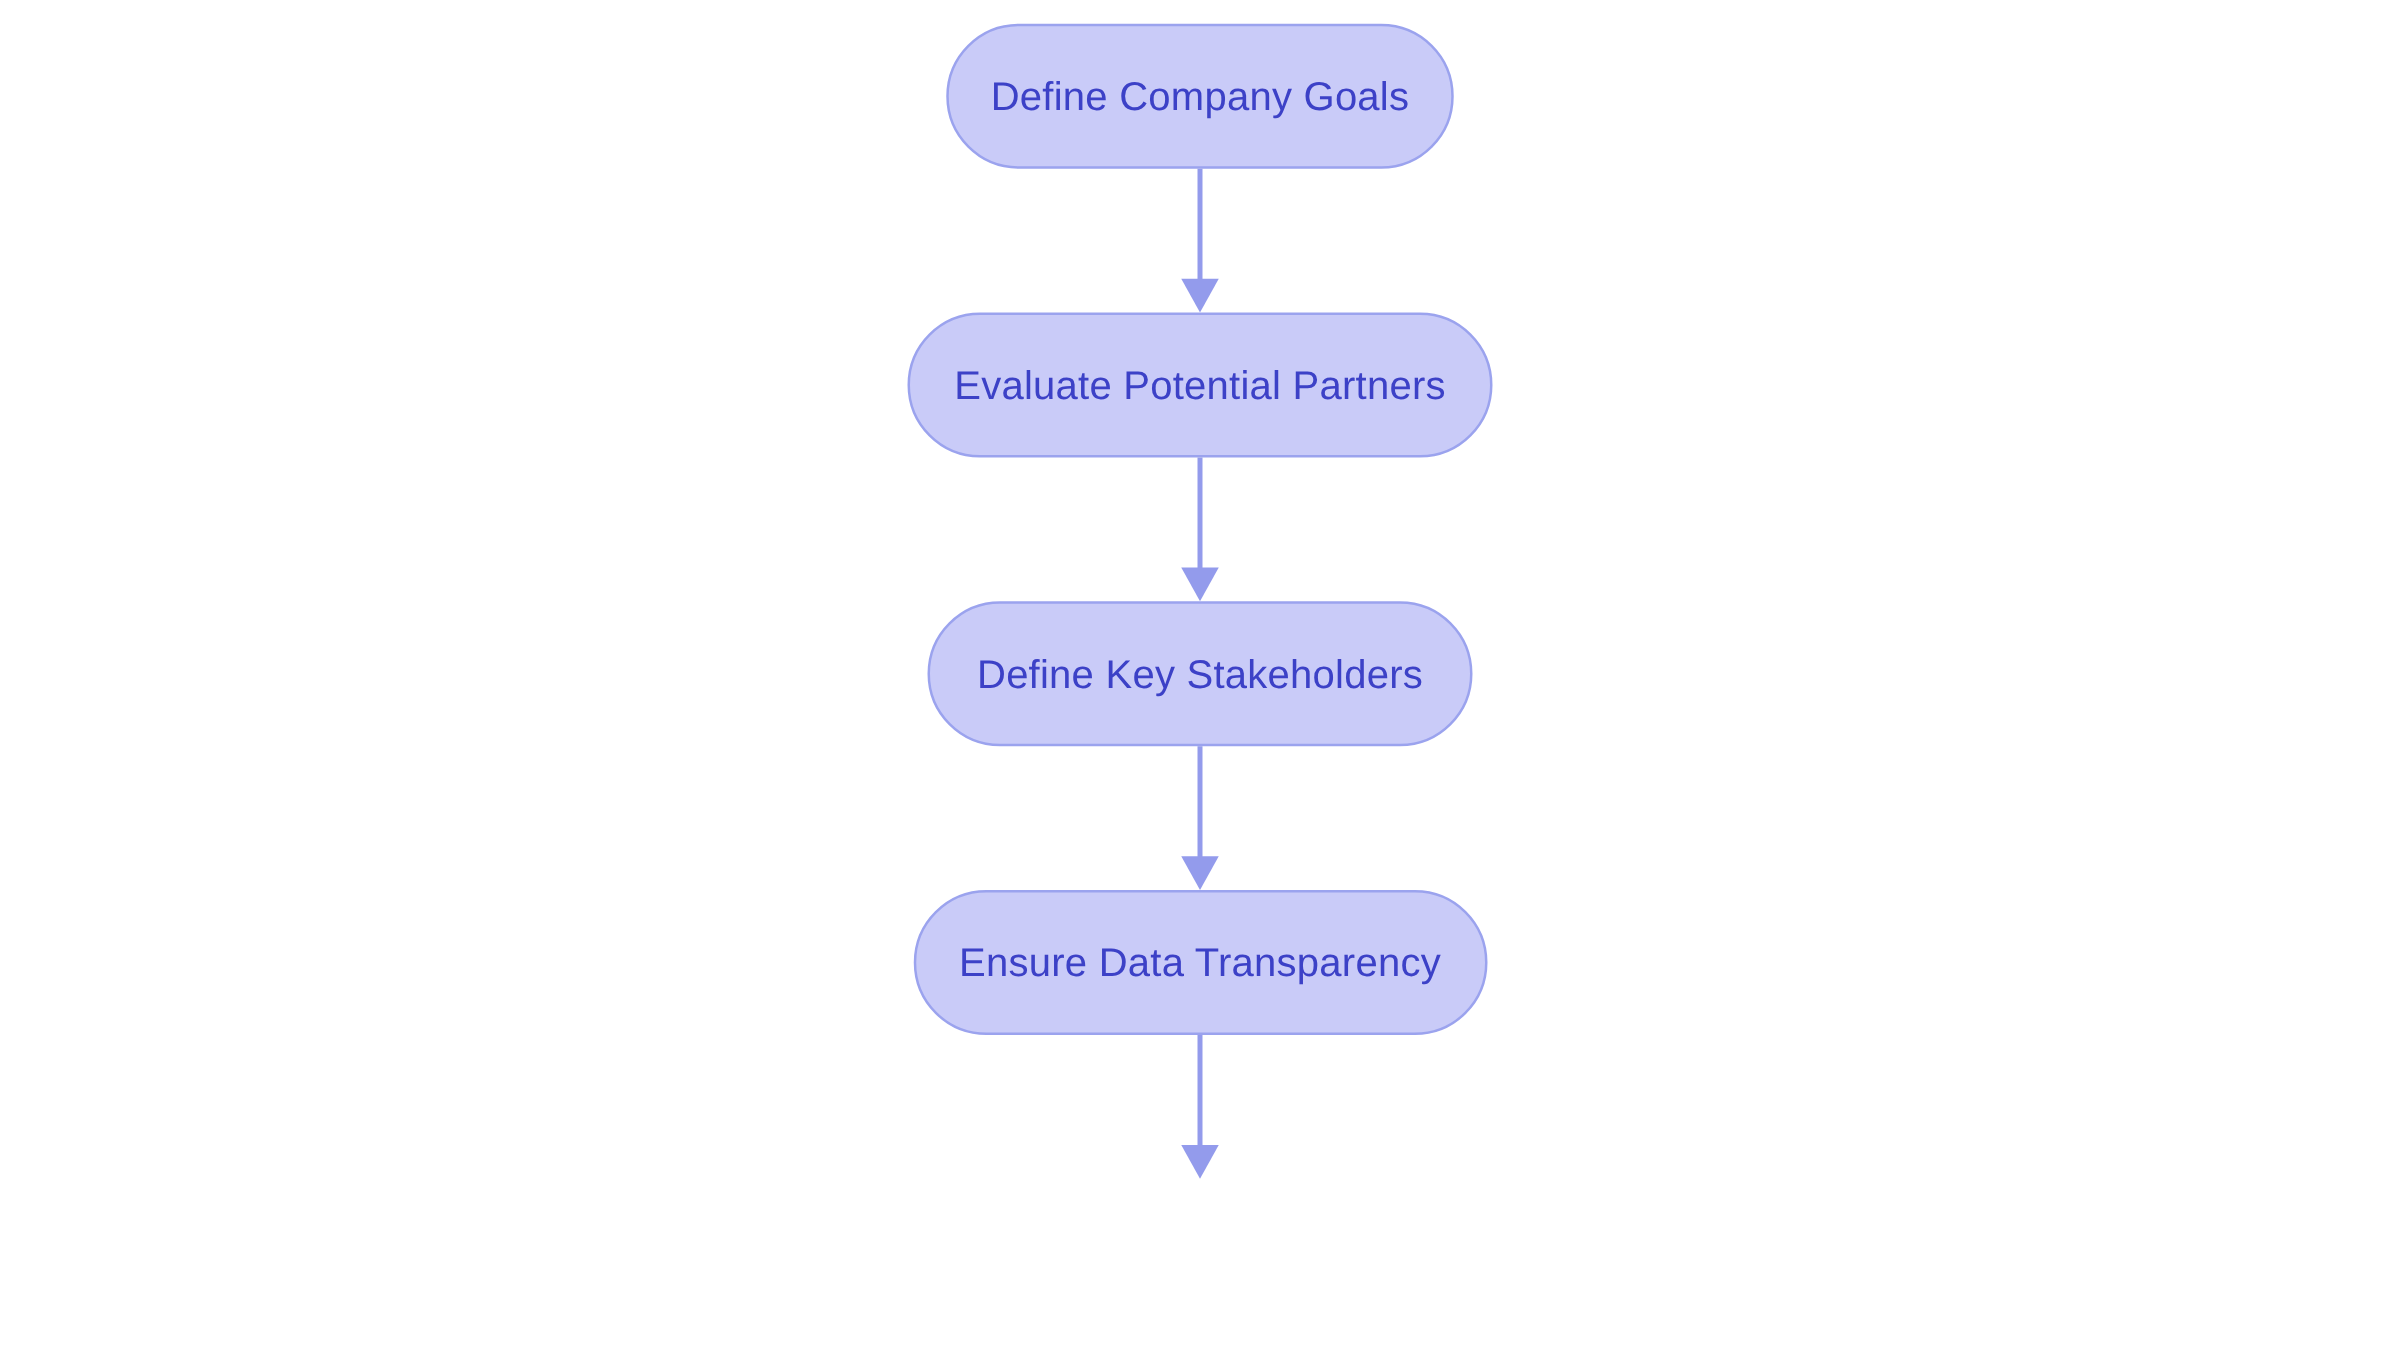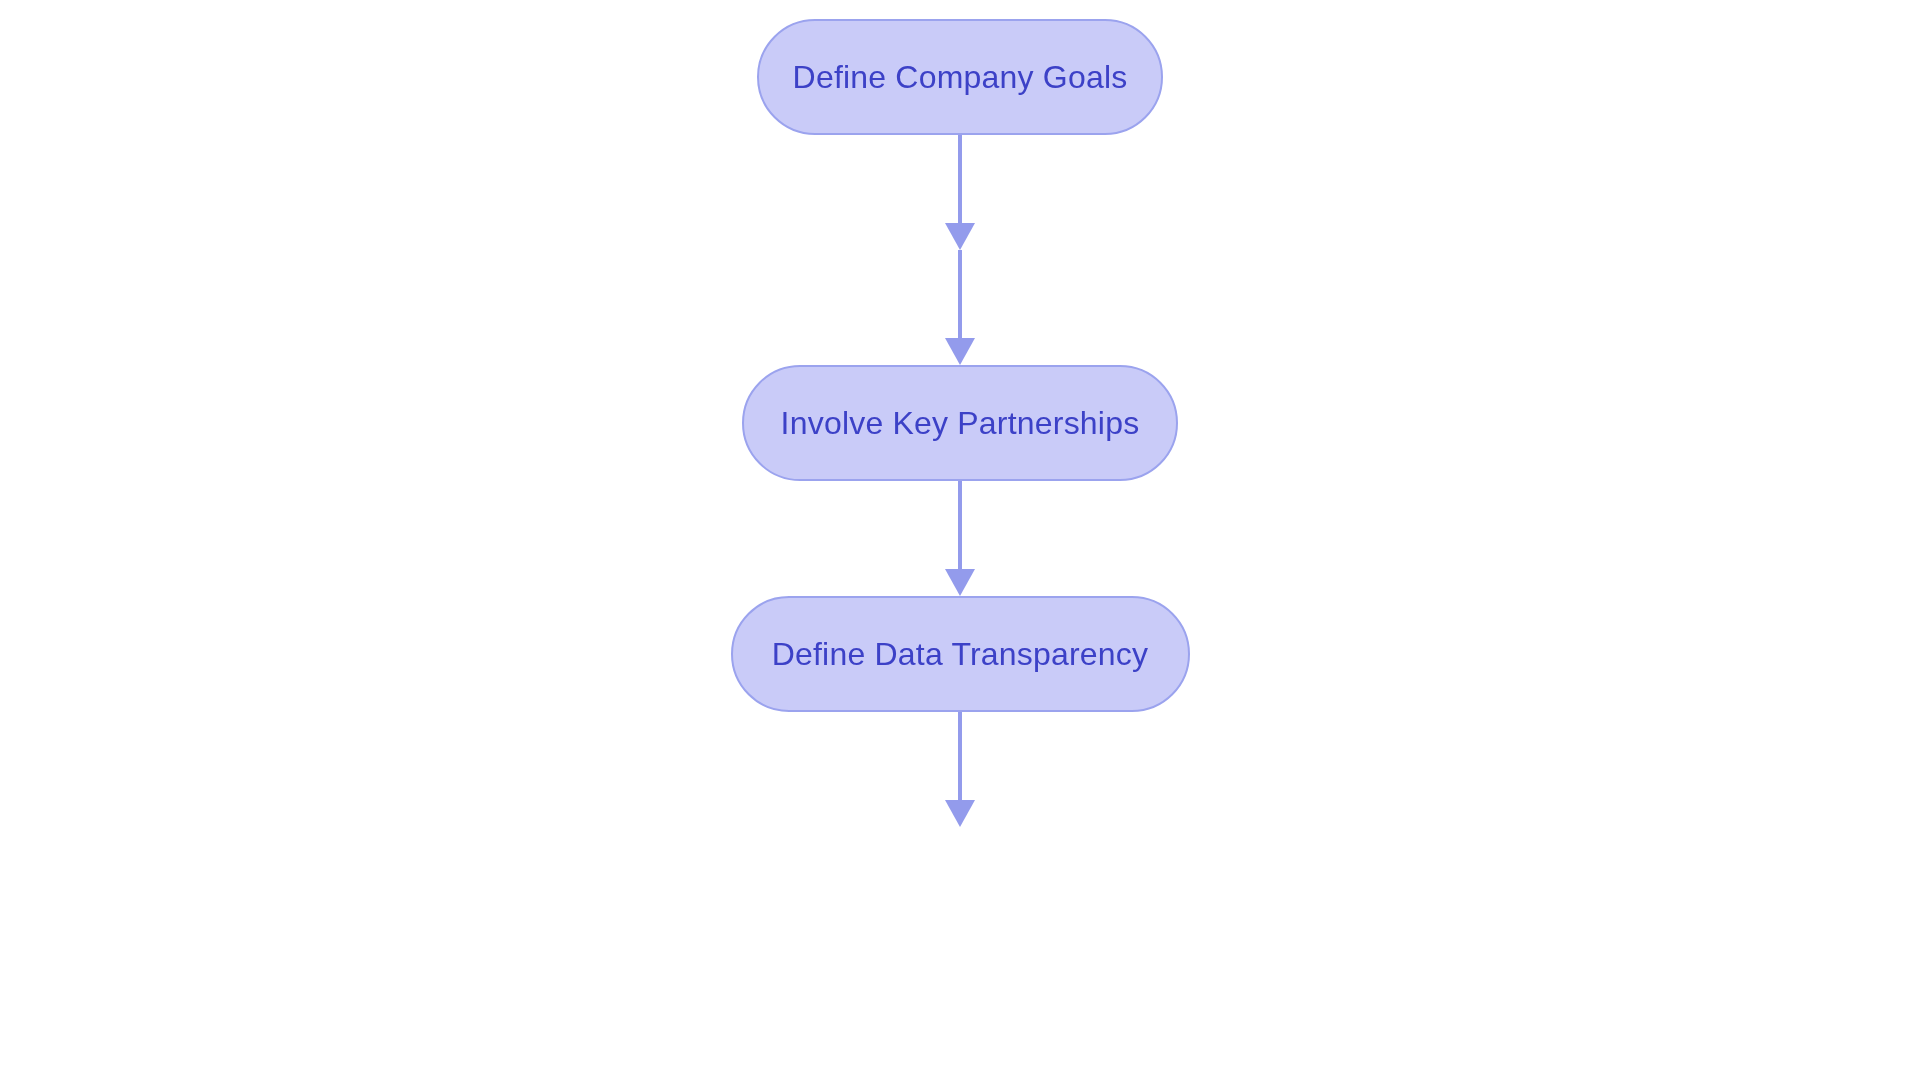"Evaluate Potential Partners" div.flow-node { html: none -> <div> <span>Evaluate Potential Partners</span> </div> }
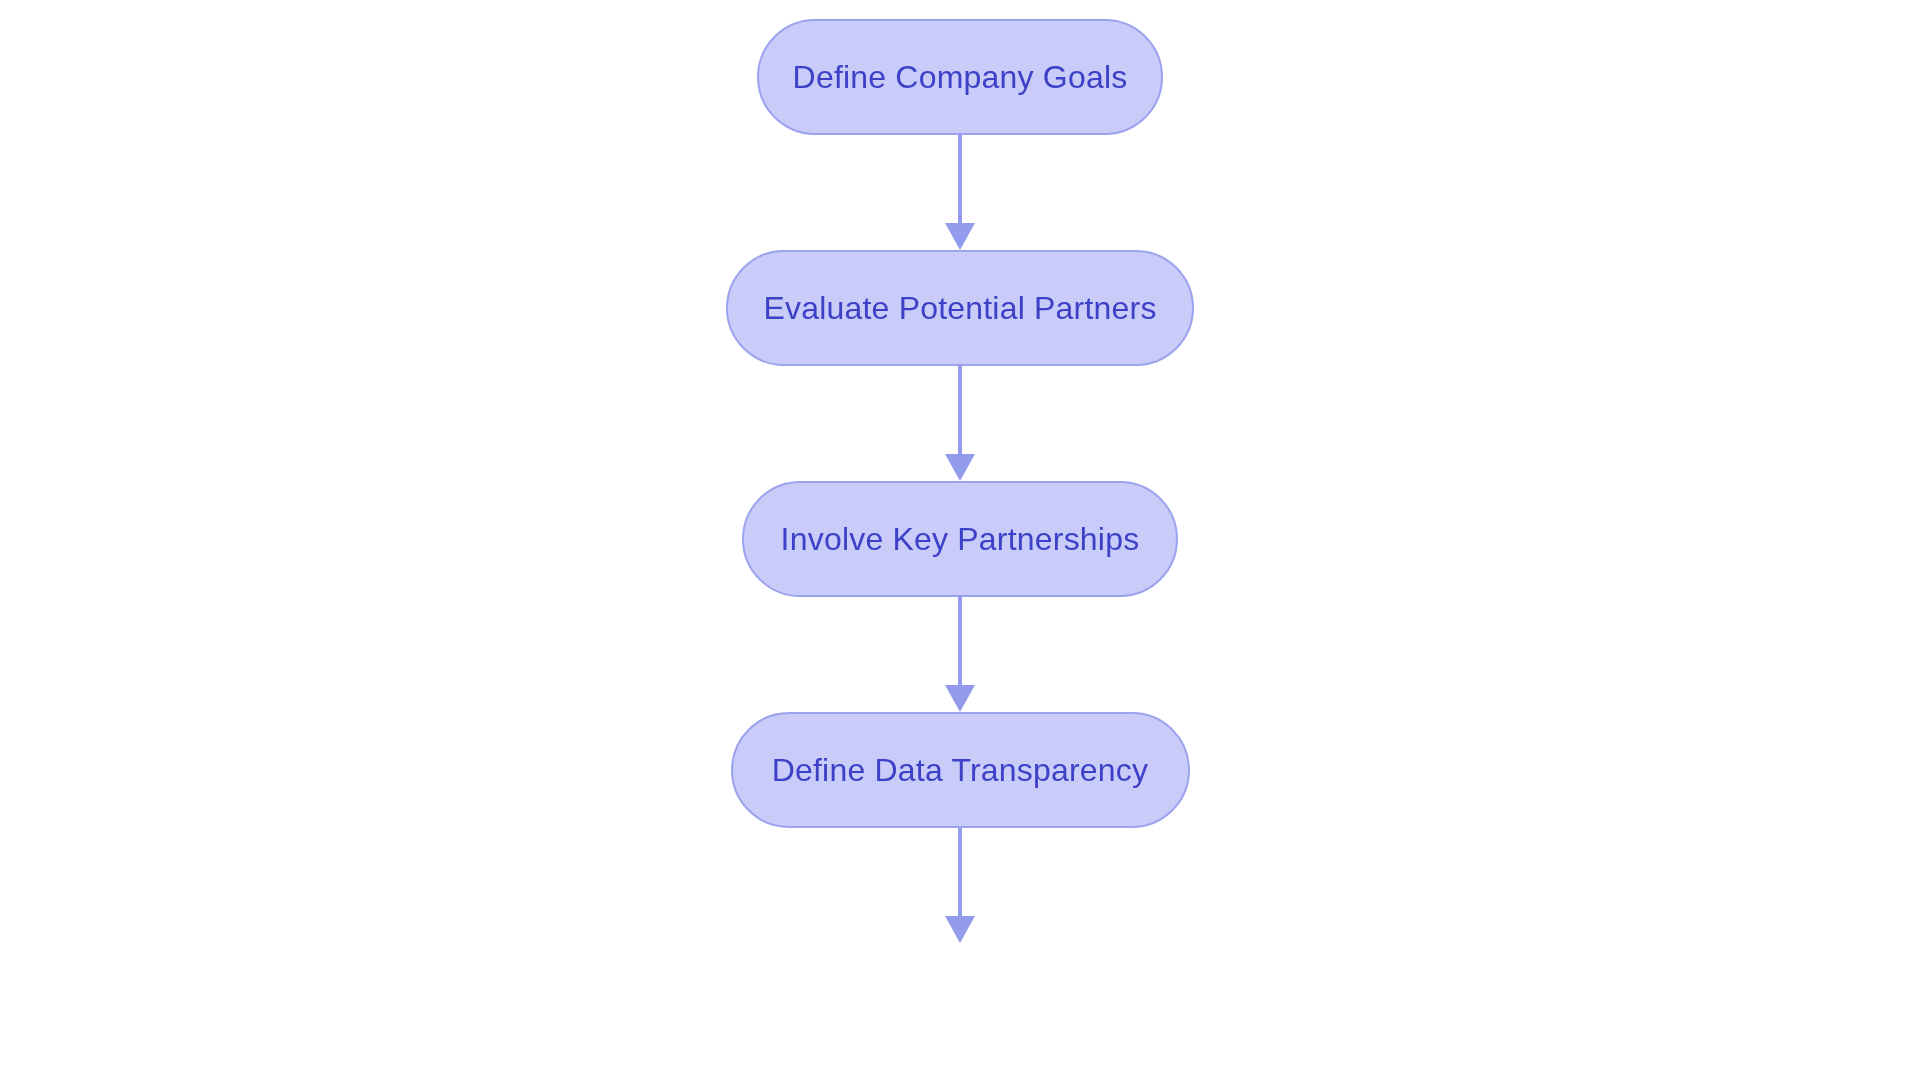"Involve Key Partnerships" span.node-label { text: Involve Key Partnerships -> Define Key Stakeholders }
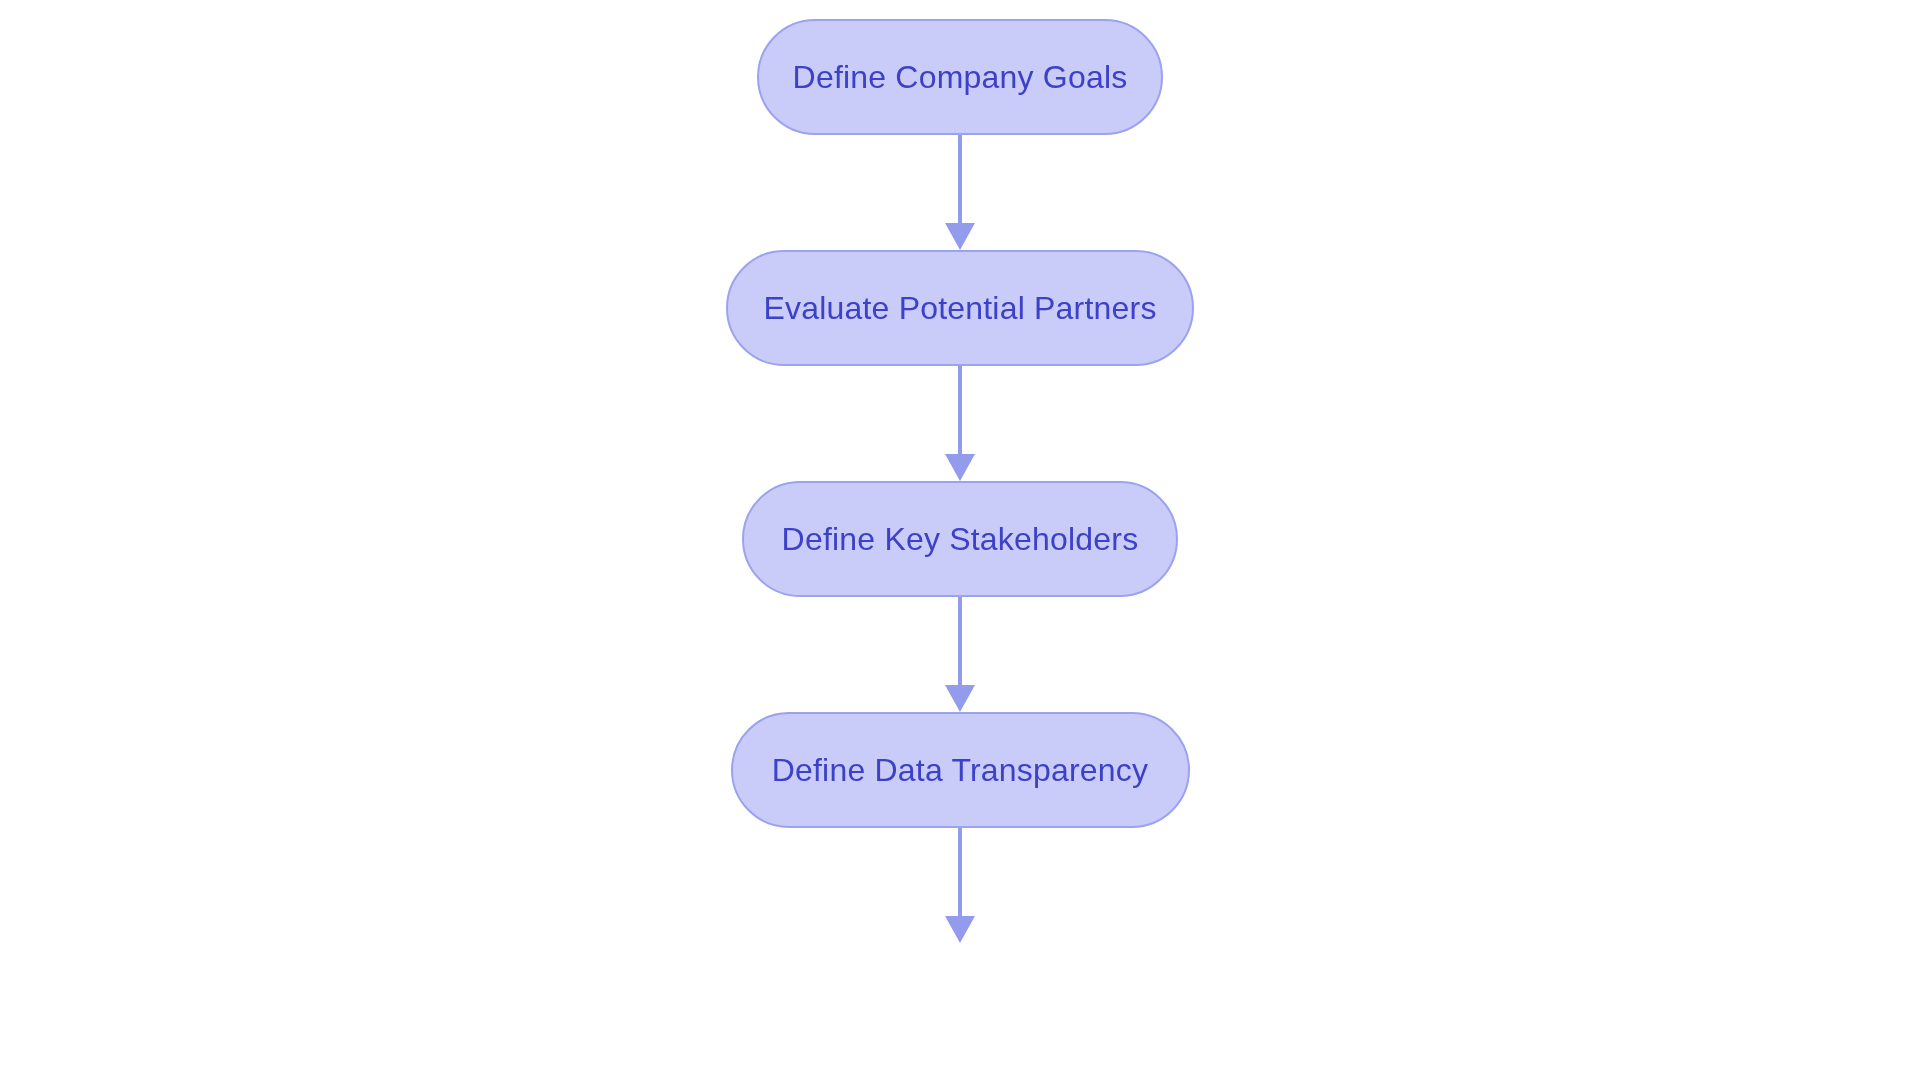"Define Data Transparency" span.node-label { text: Define -> Ensure }
